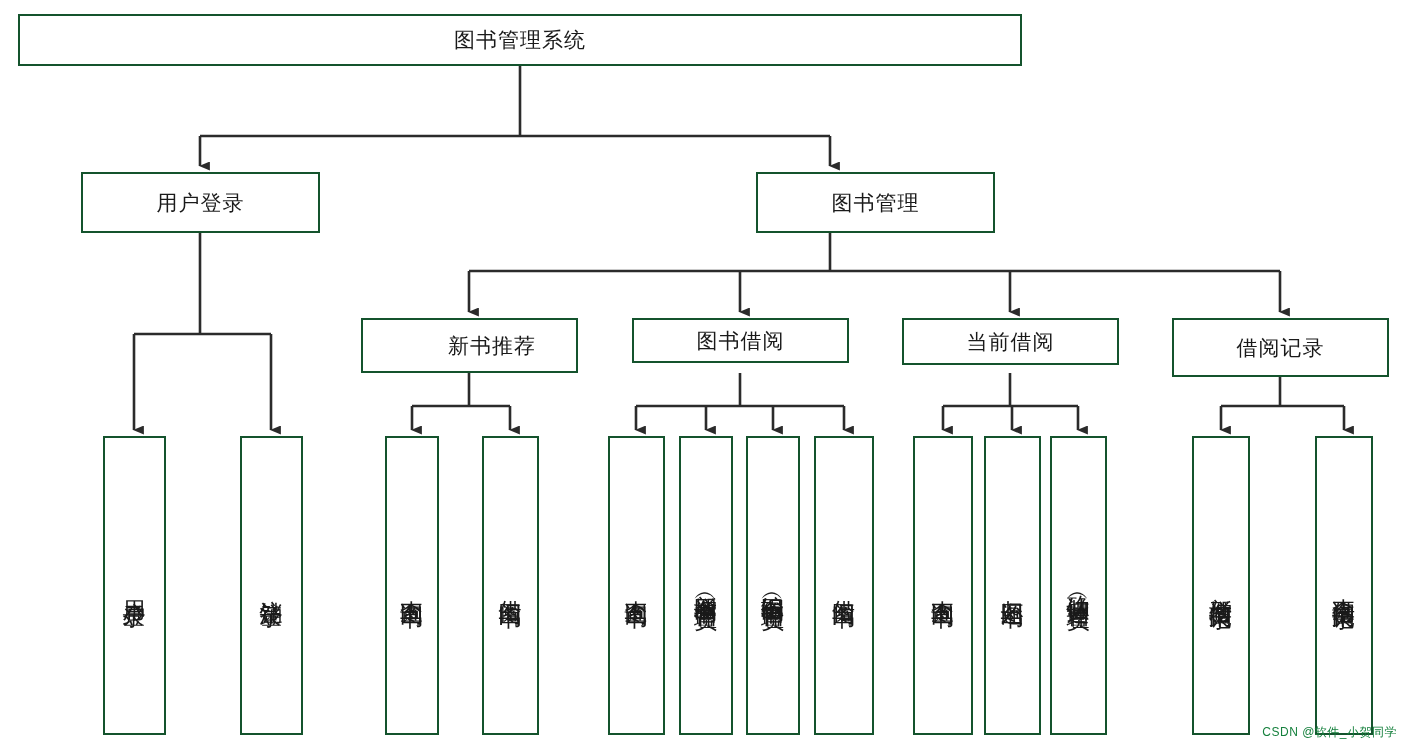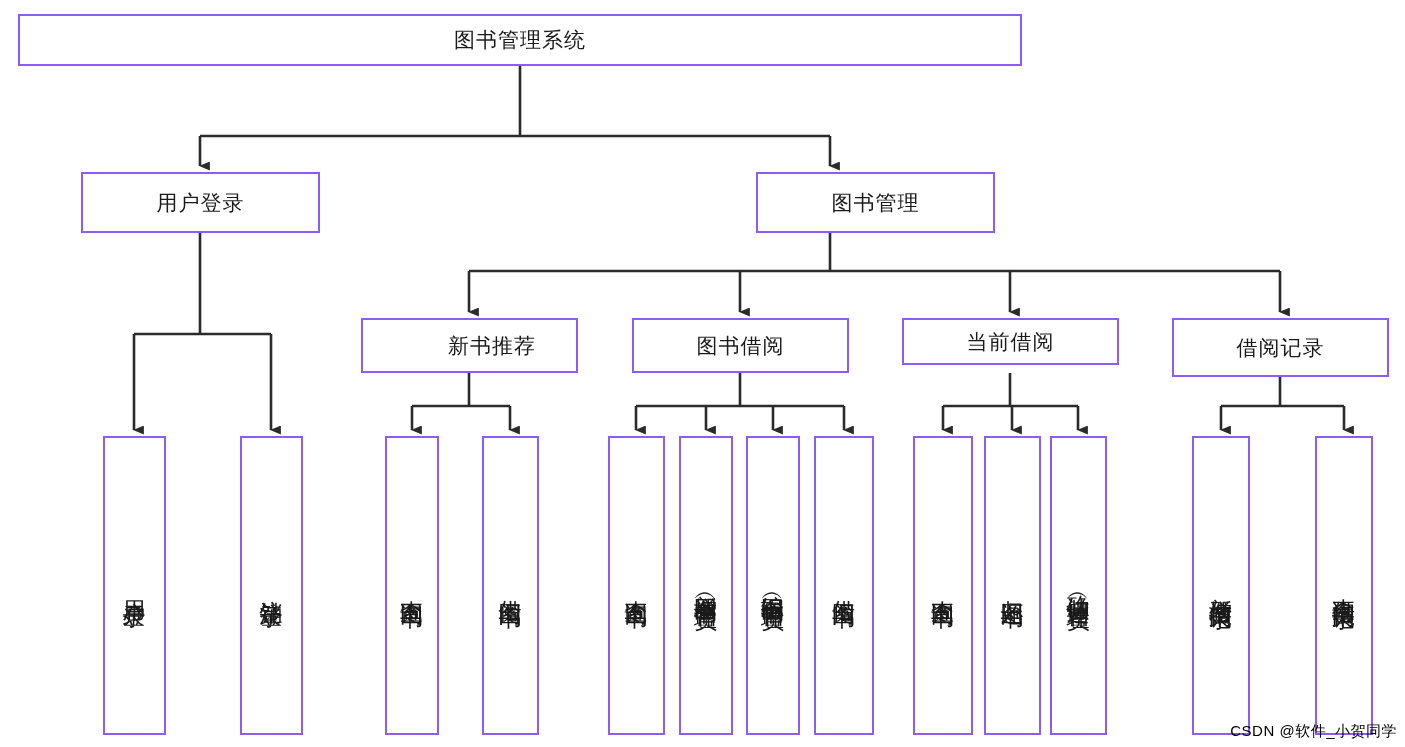"图书管理系统" .node { border: 2px solid #8b5cf6 -> 2px solid #14532d }
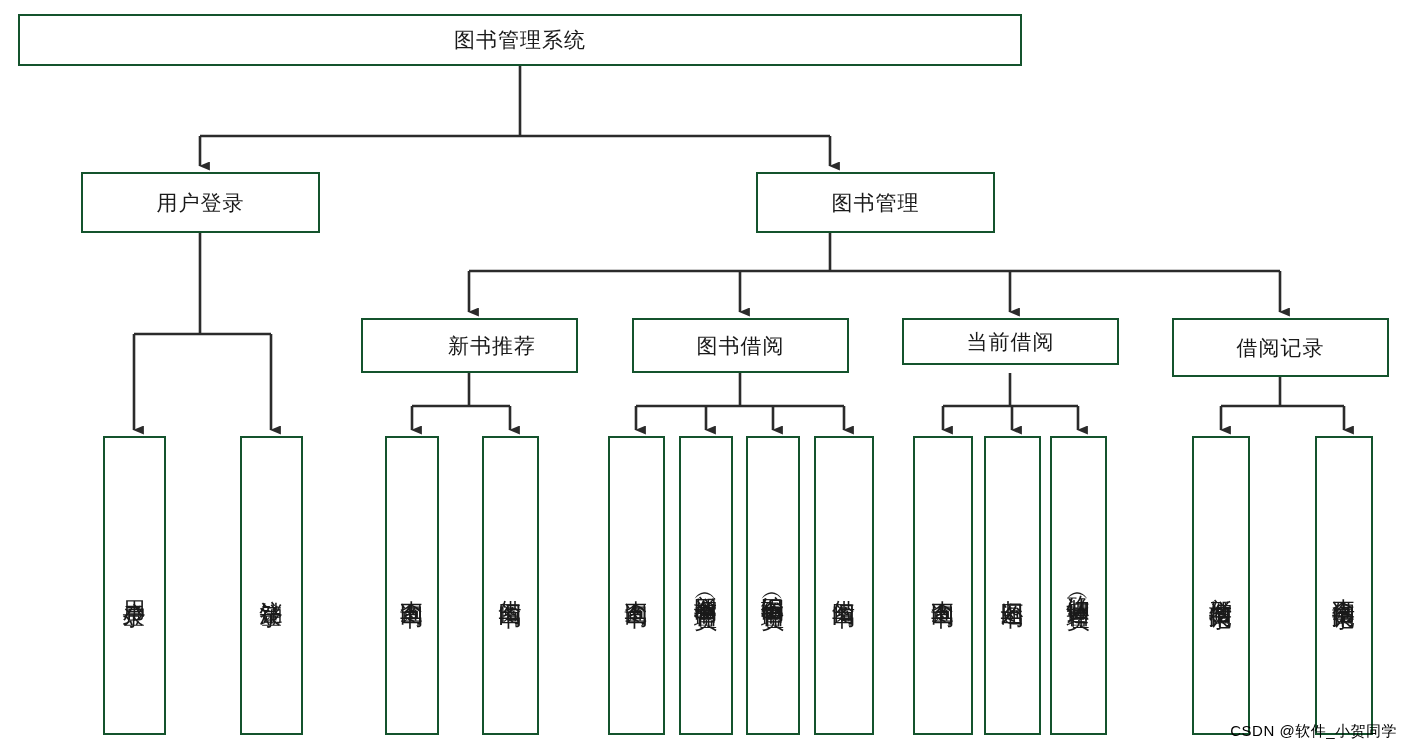"图书借阅" div.node { height: 55px -> 45px }
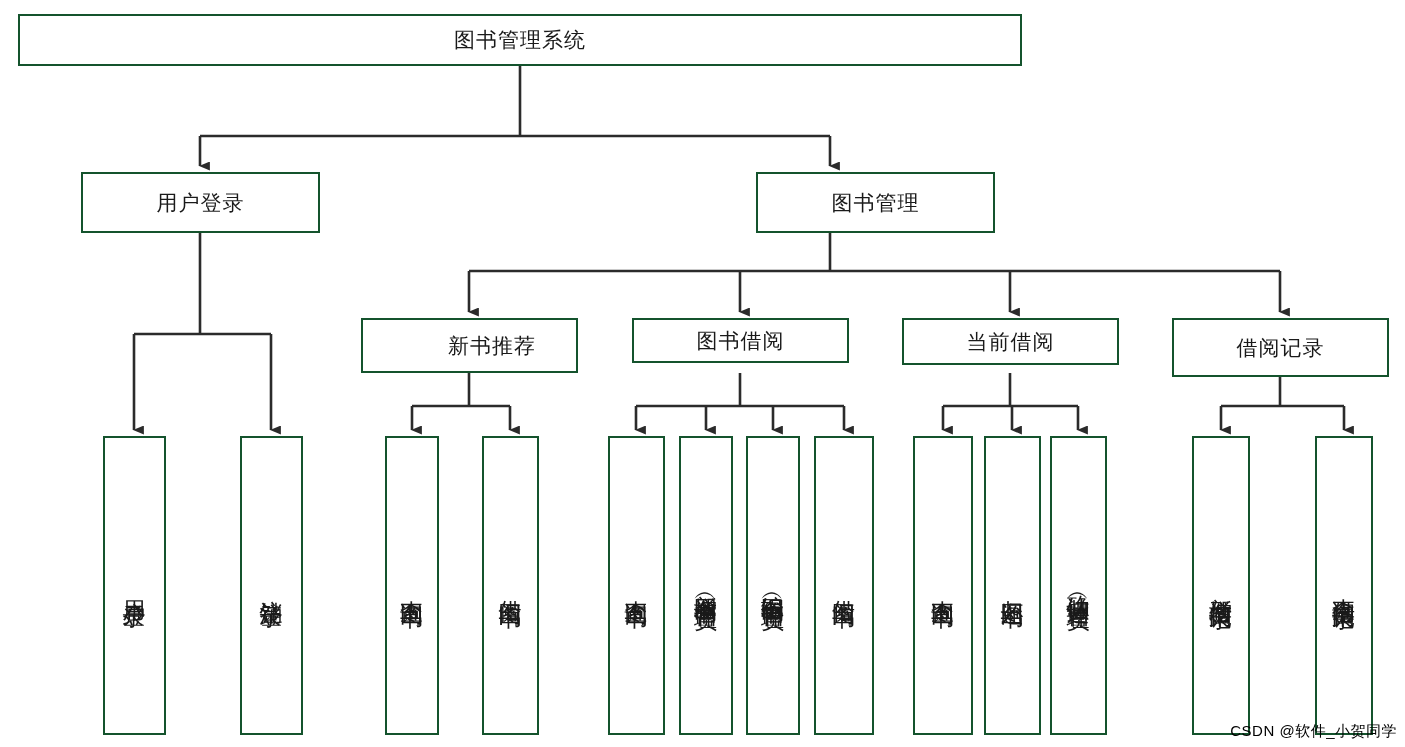"CSDN @软件_小贺同学" .watermark { color: #000000 -> #15803d; font-size: 15px -> 12px }
